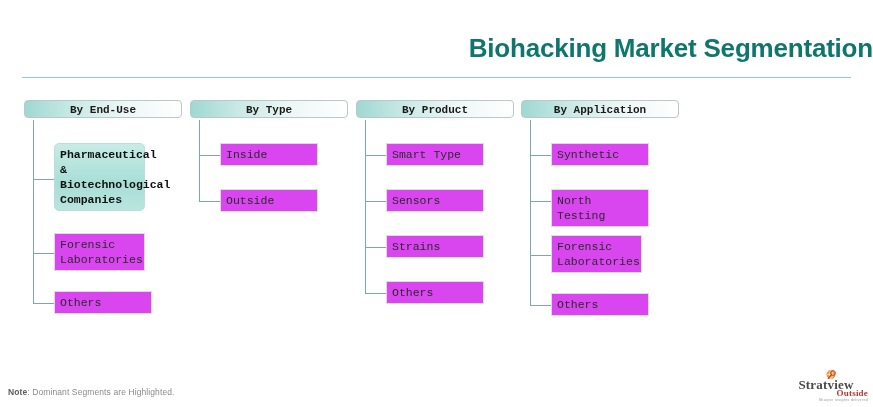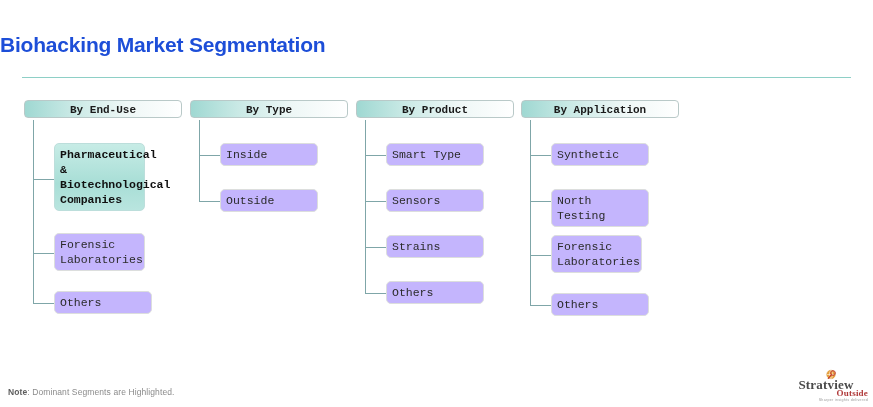"Biohacking Market Segmentation" #page-title { color: #1d4ed8 -> #0f766e; font-size: 21px -> 26px; text-align: left -> right }
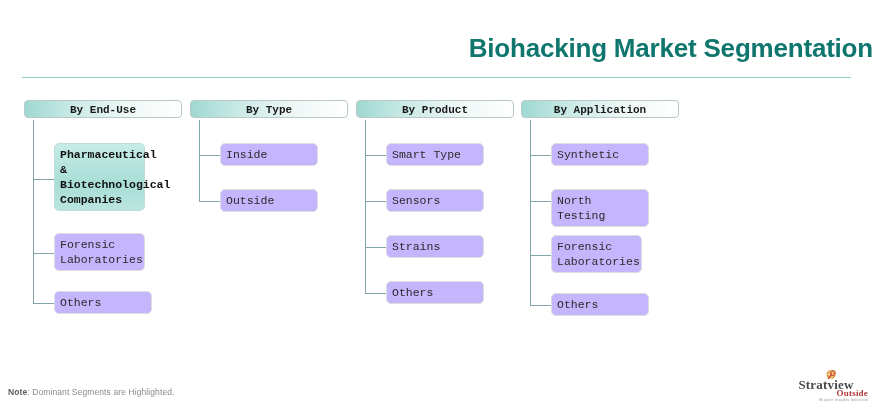"Inside" .item { background: #c4b5fd -> #d946ef; border-radius: 5px -> 0 }
